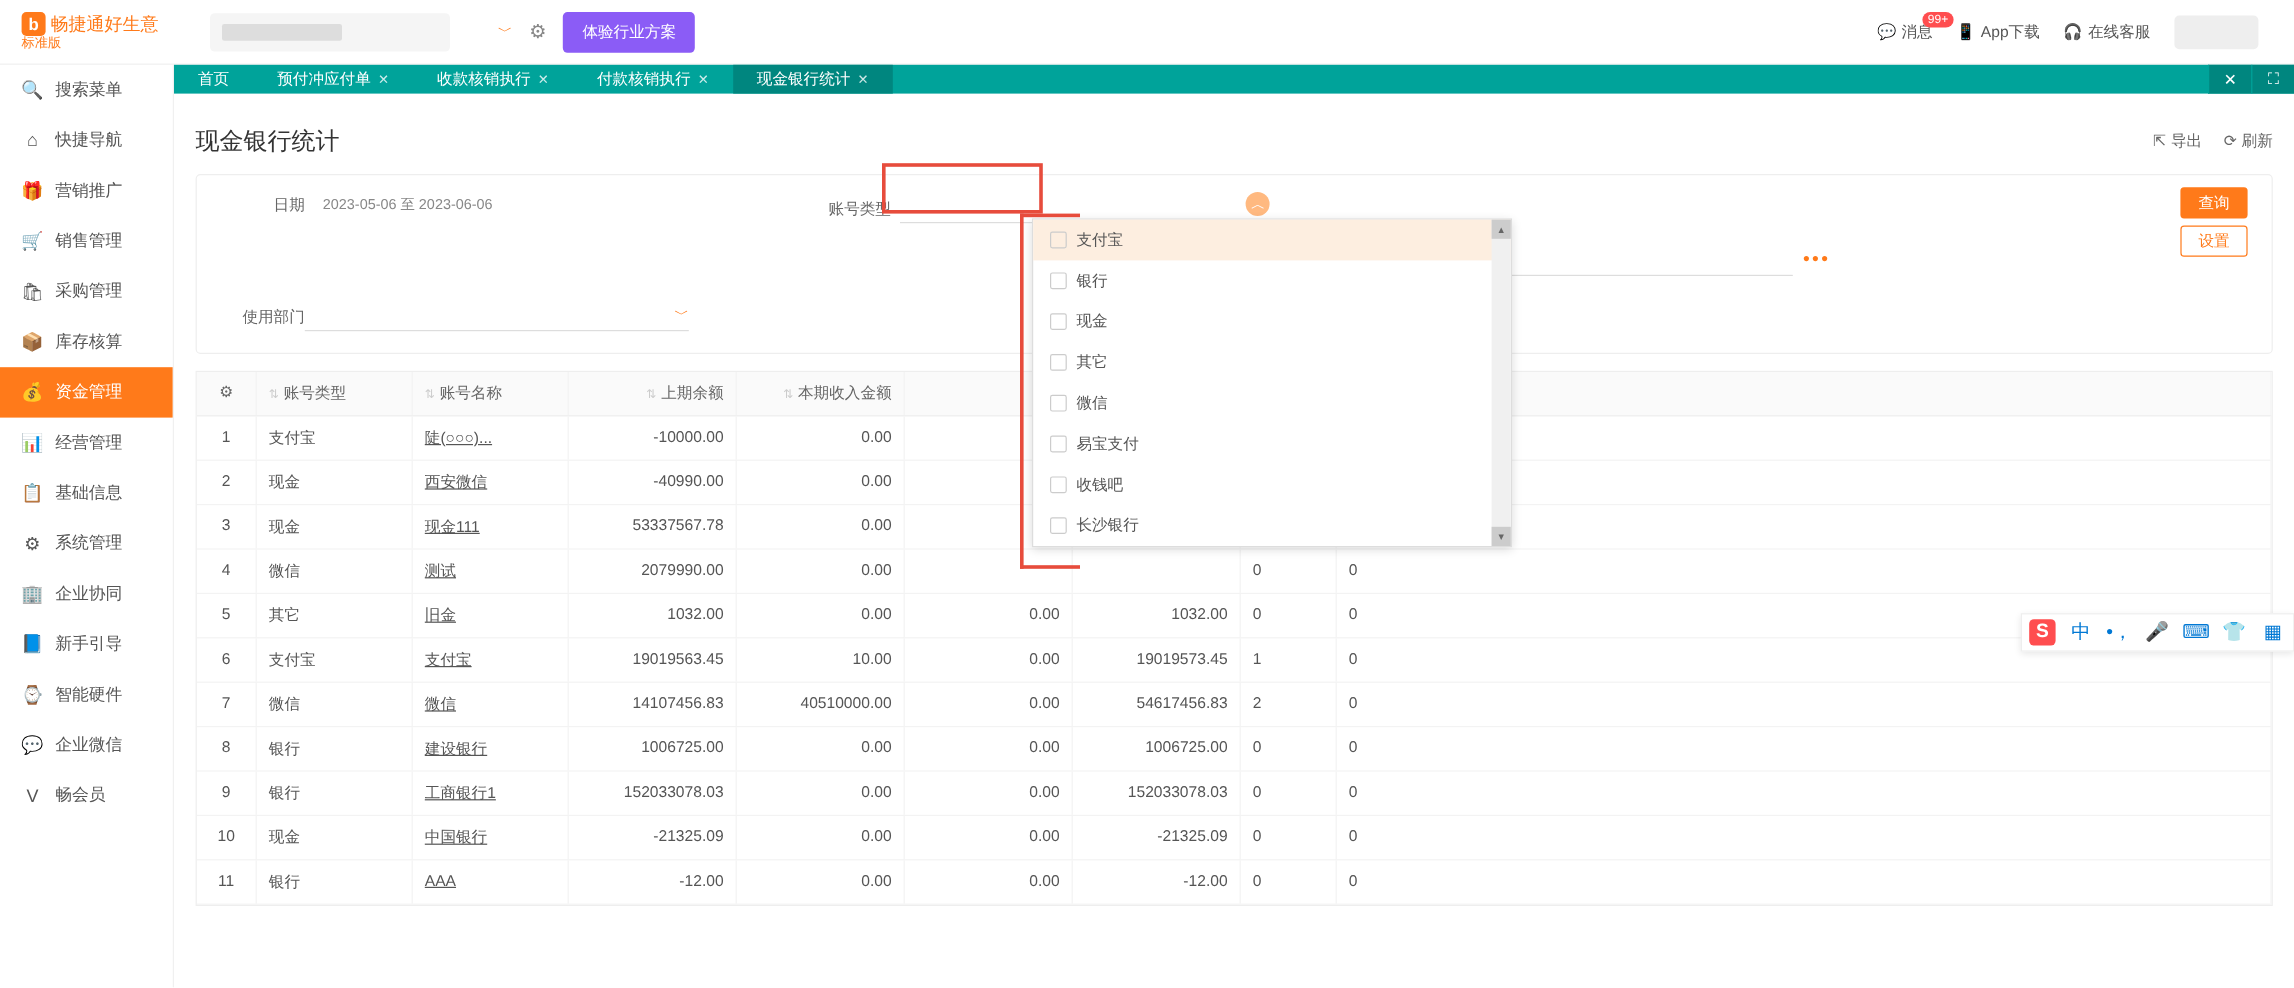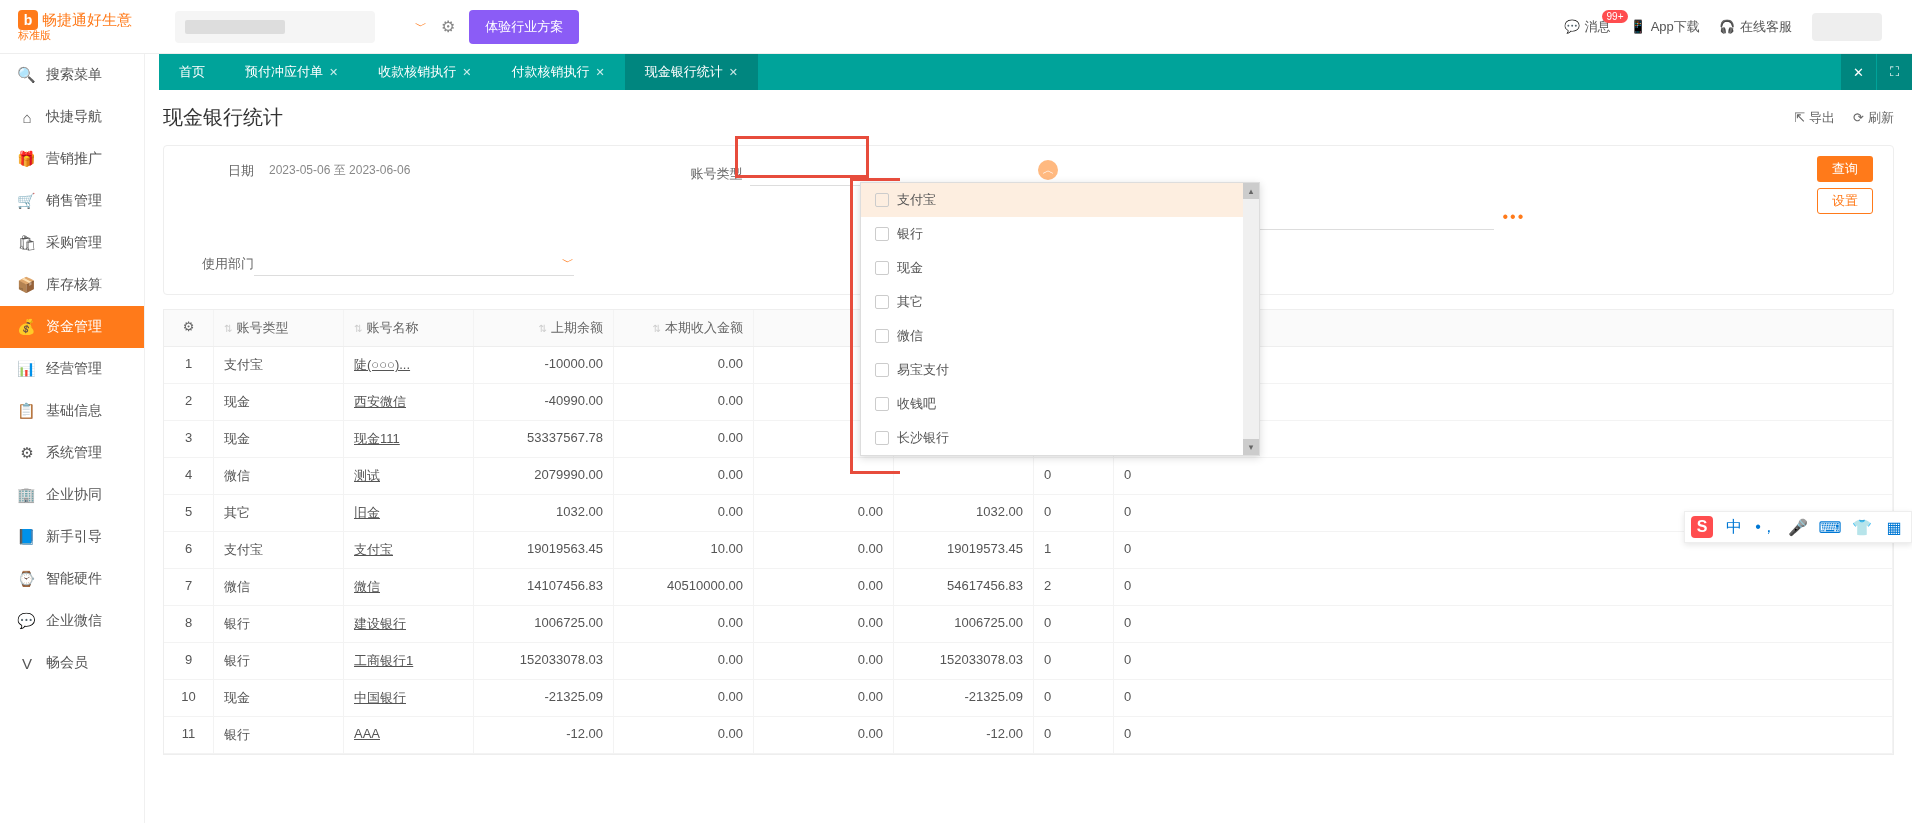"首页" .tabs-bar { height: 36px -> 24px; left: 159px -> 145px }
